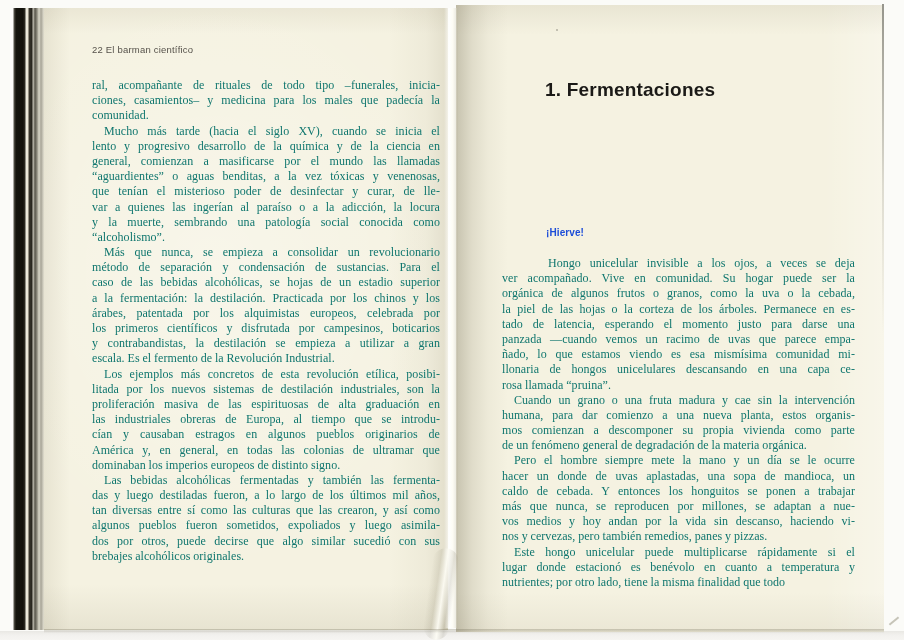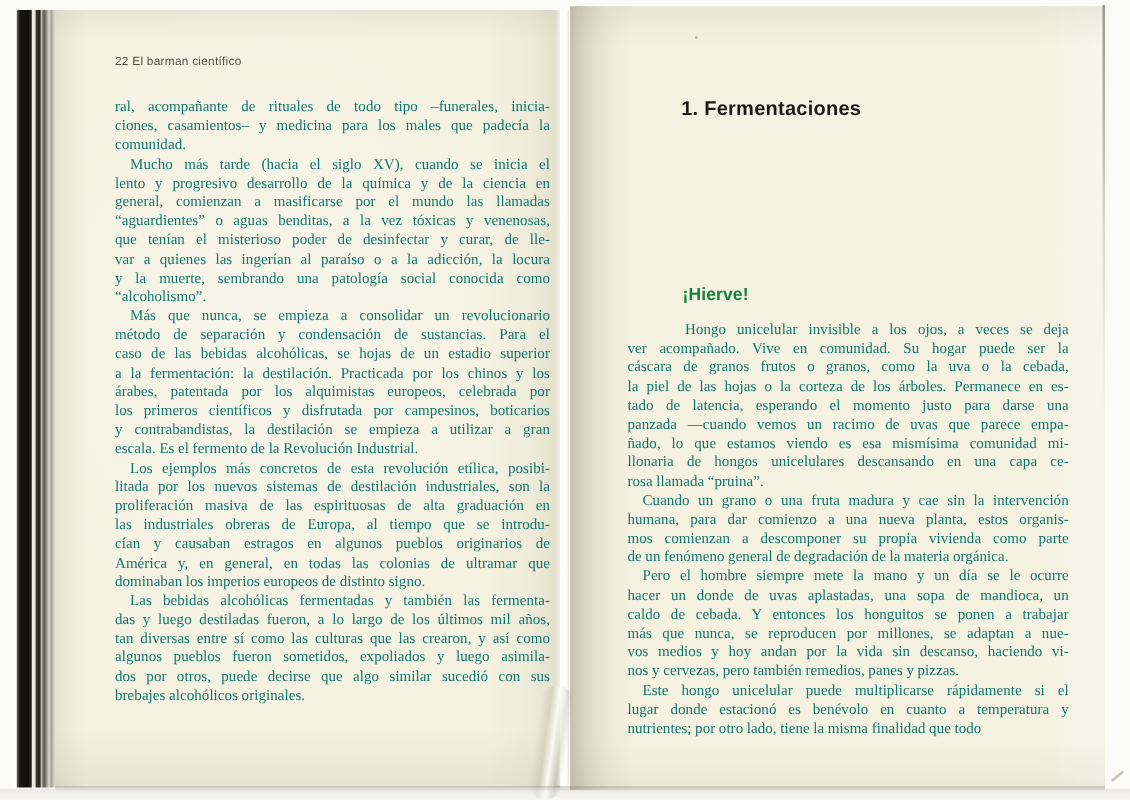"1. Fermentaciones" .chapter-title { font-size: 16px -> 19px }
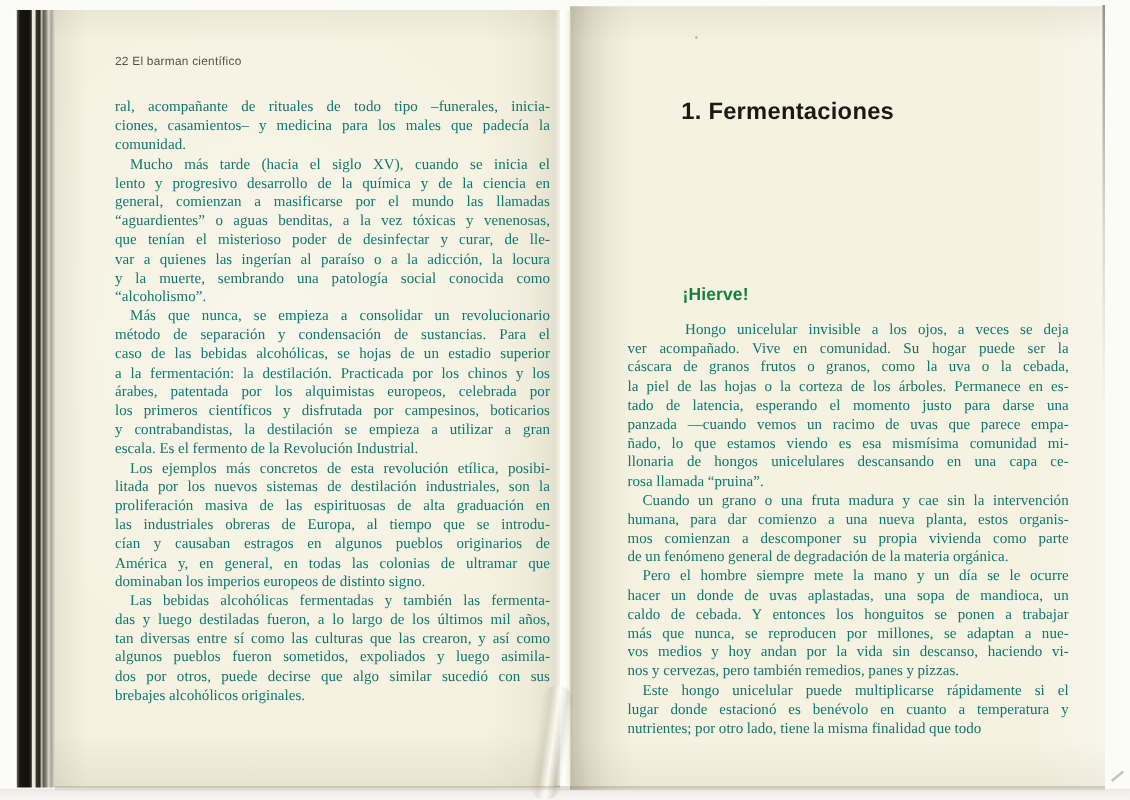"¡Hierve!" .section-heading { color: #15803d -> #1d4ed8; font-size: 14px -> 10px }
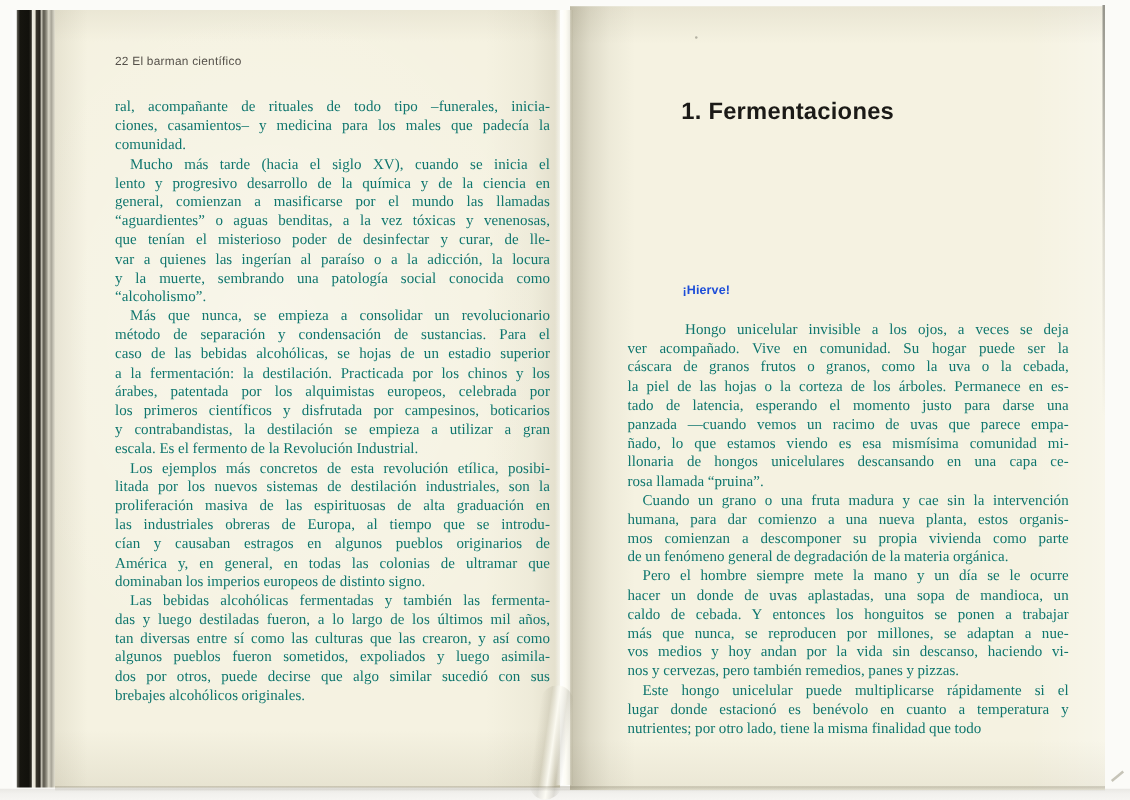"cáscara de granos frutos o" div.tline { text: cáscara de granos -> orgánica de algunos }
